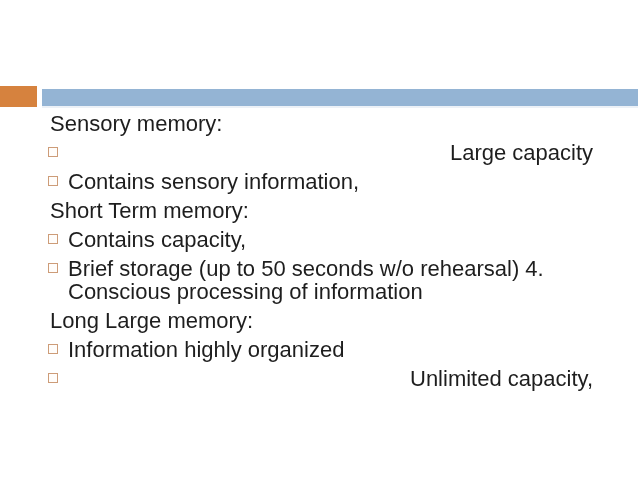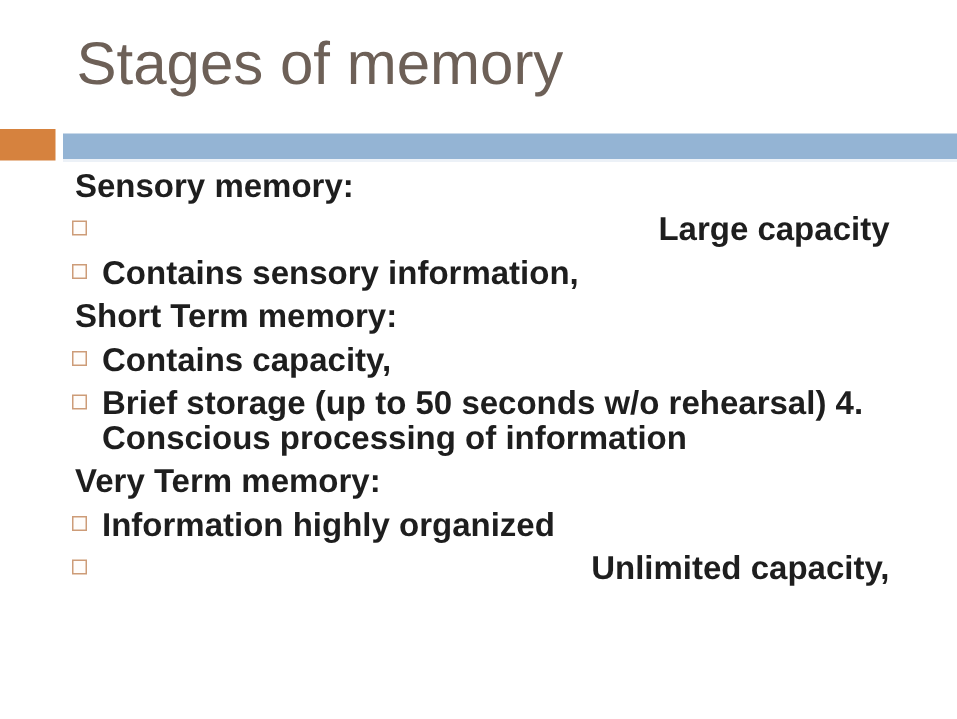"Stages of memory" h1.title { html: <h1>Stages of memory</h1> -> none }
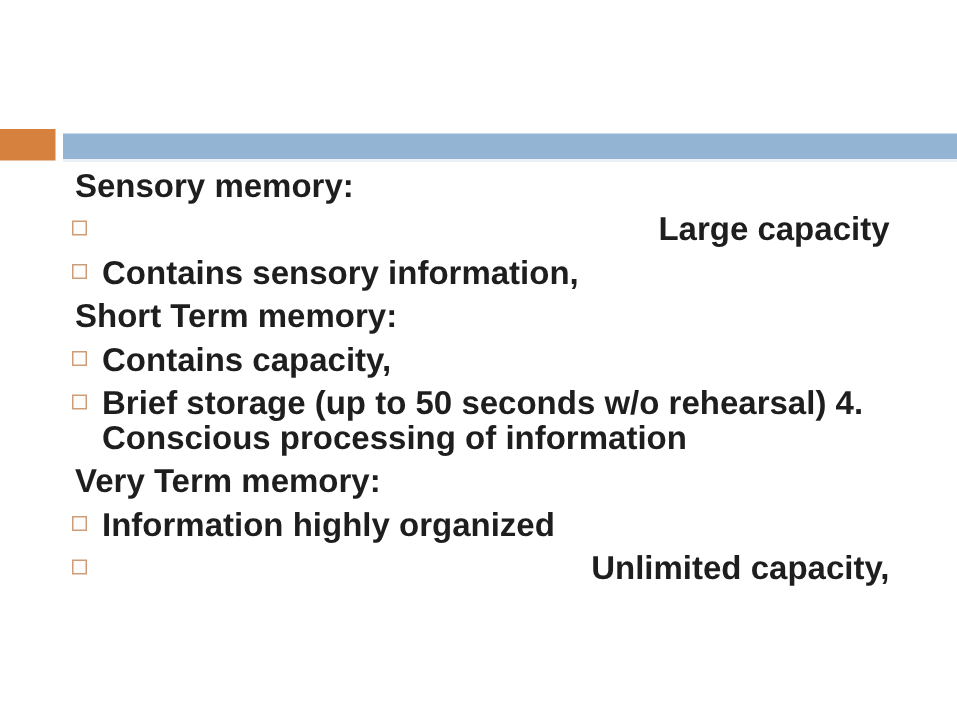"Sensory memory:" .txt { font-weight: bold -> none }
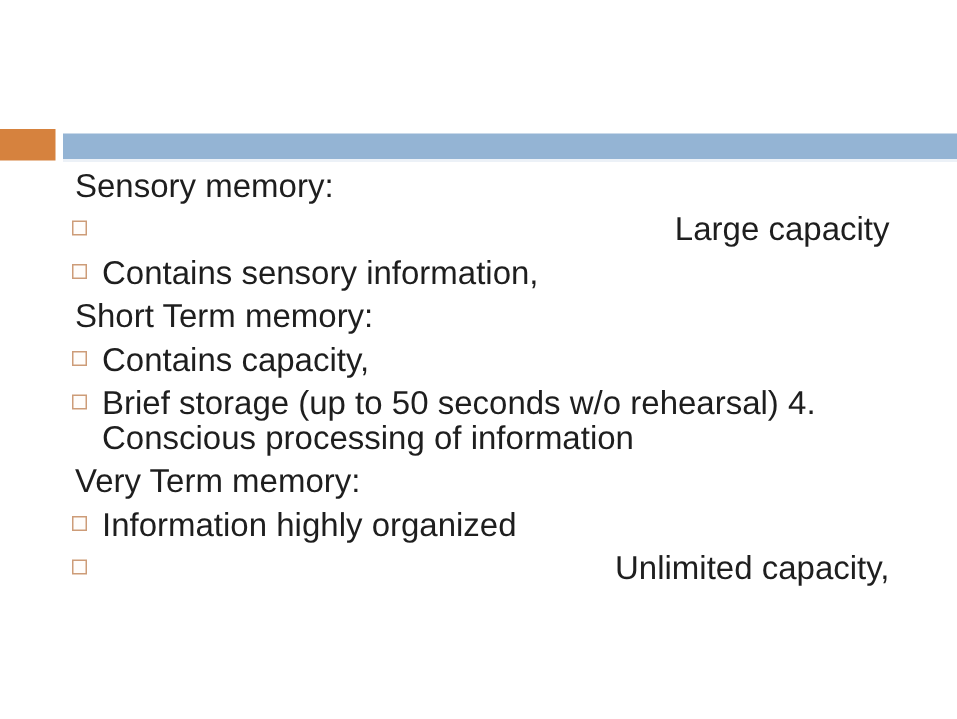"Very Term memory:" span.txt { text: Very Term -> Long Large }
